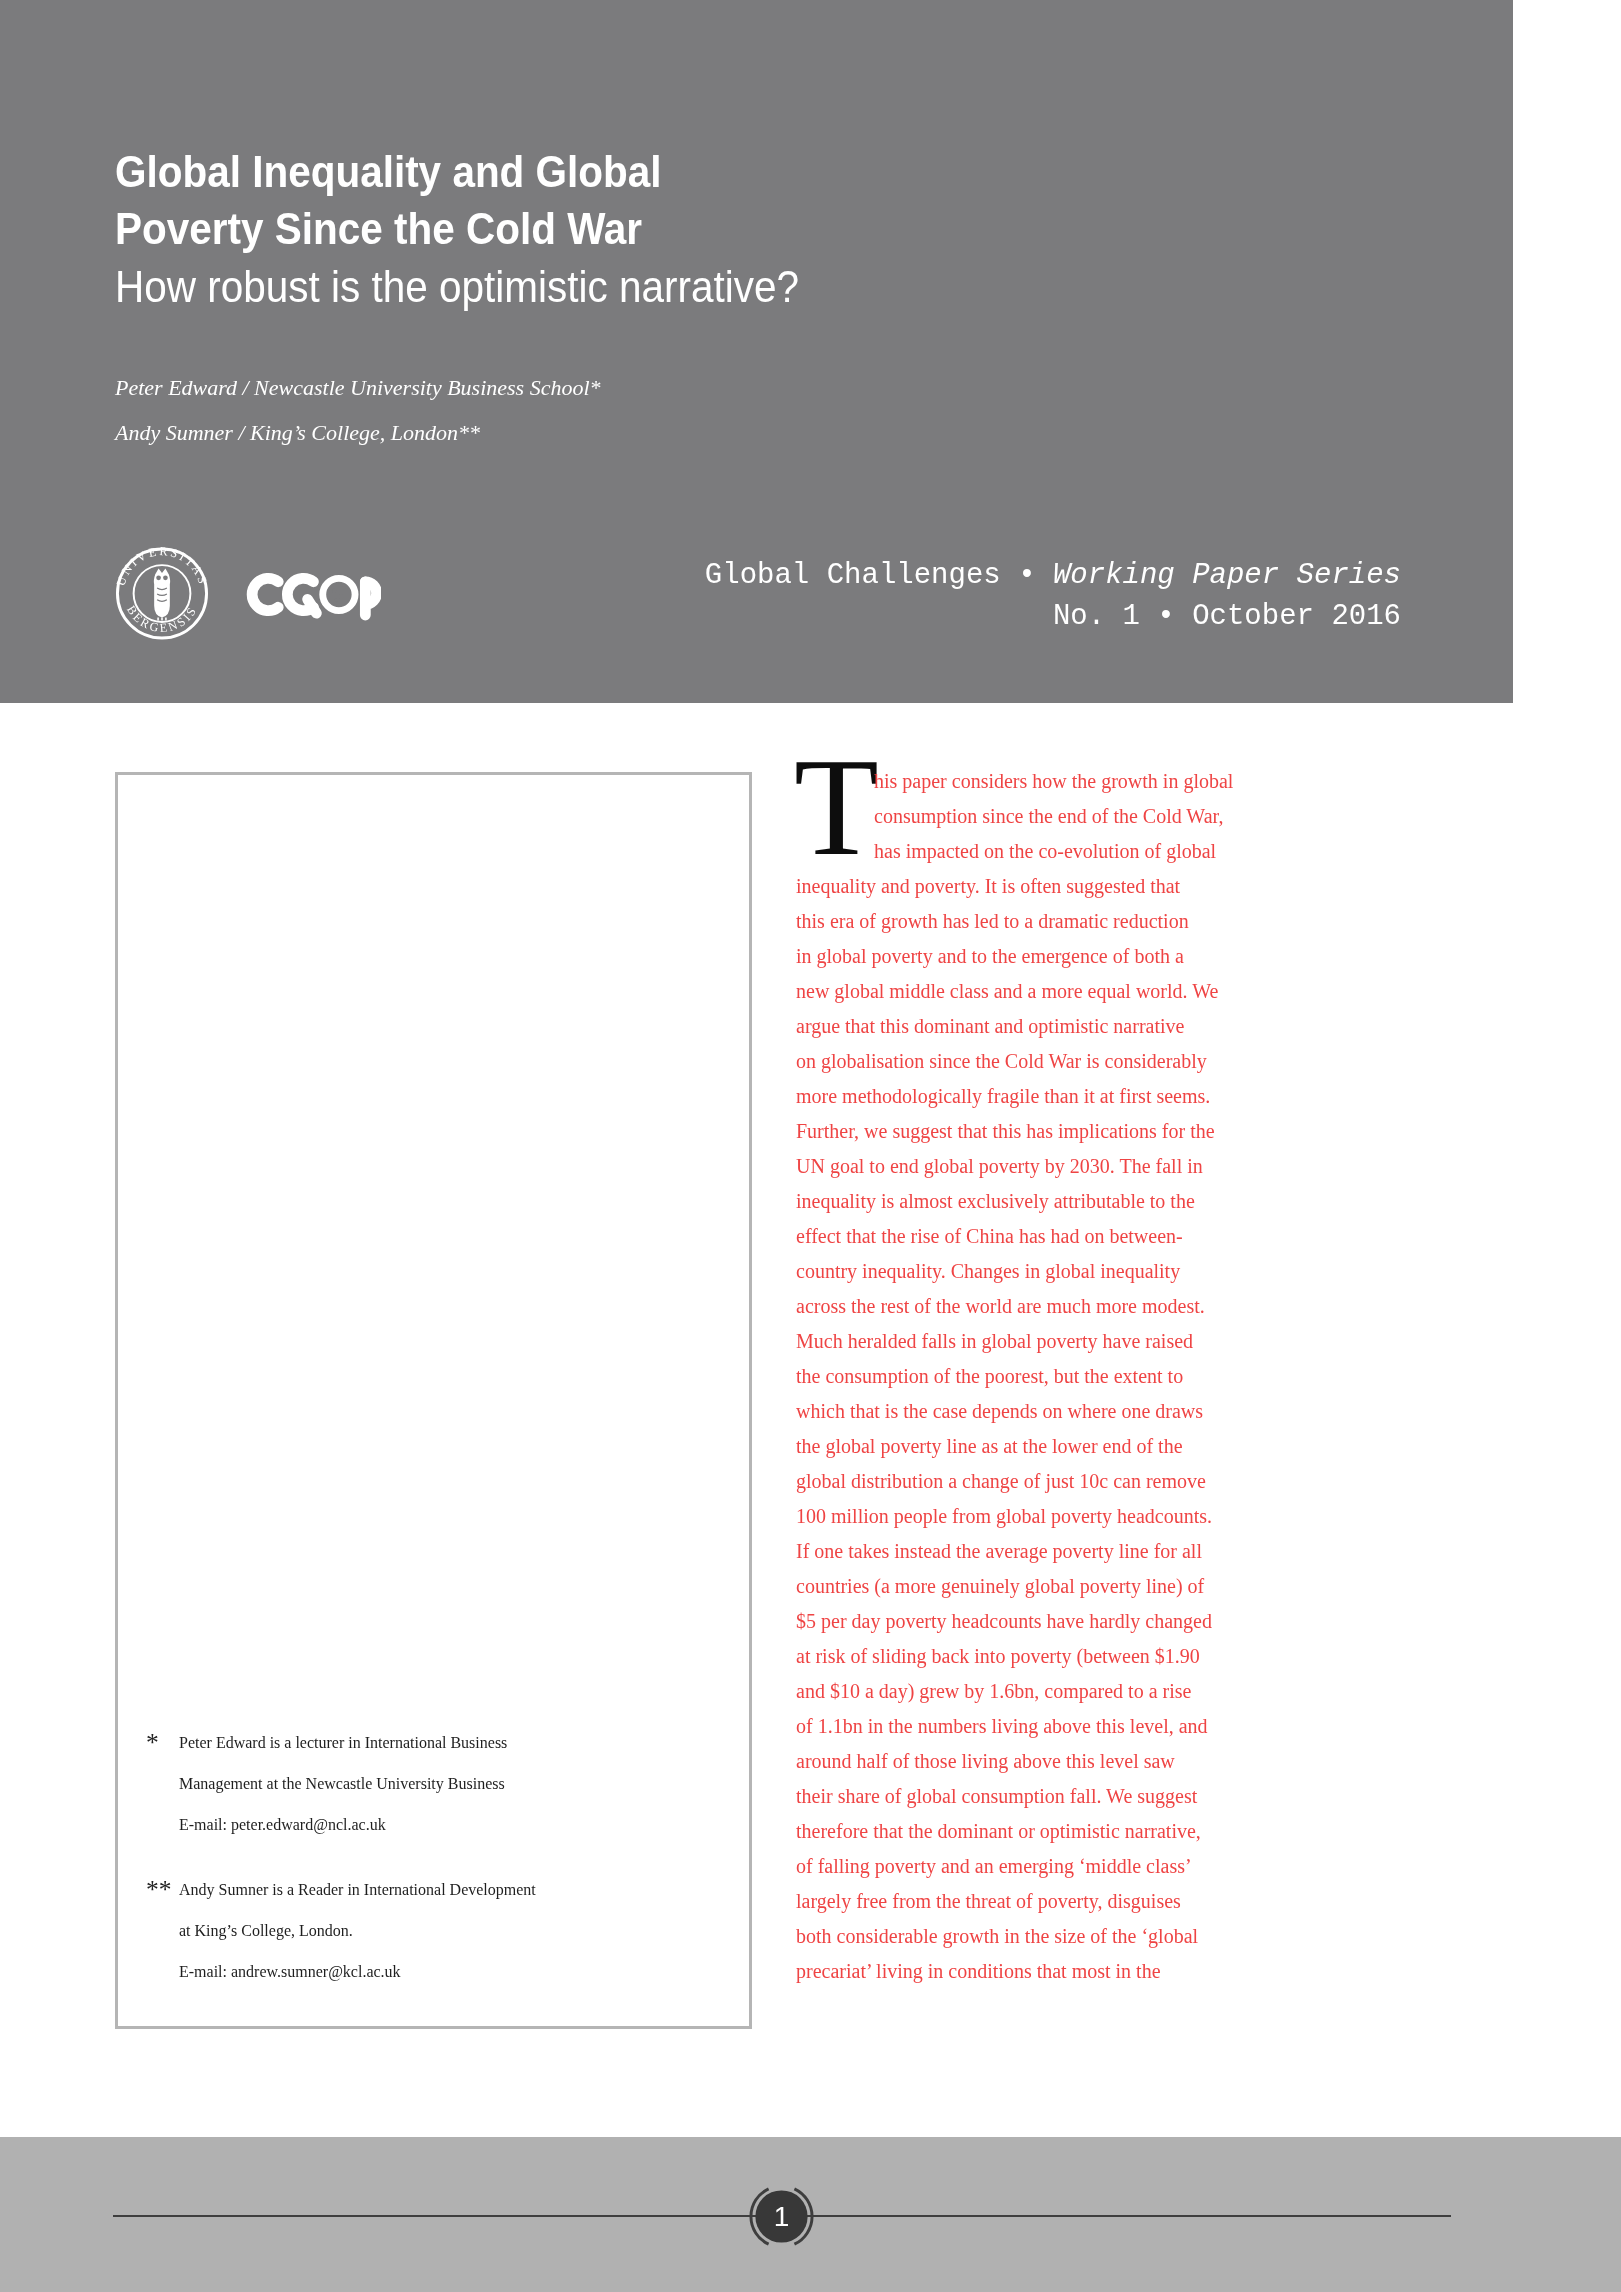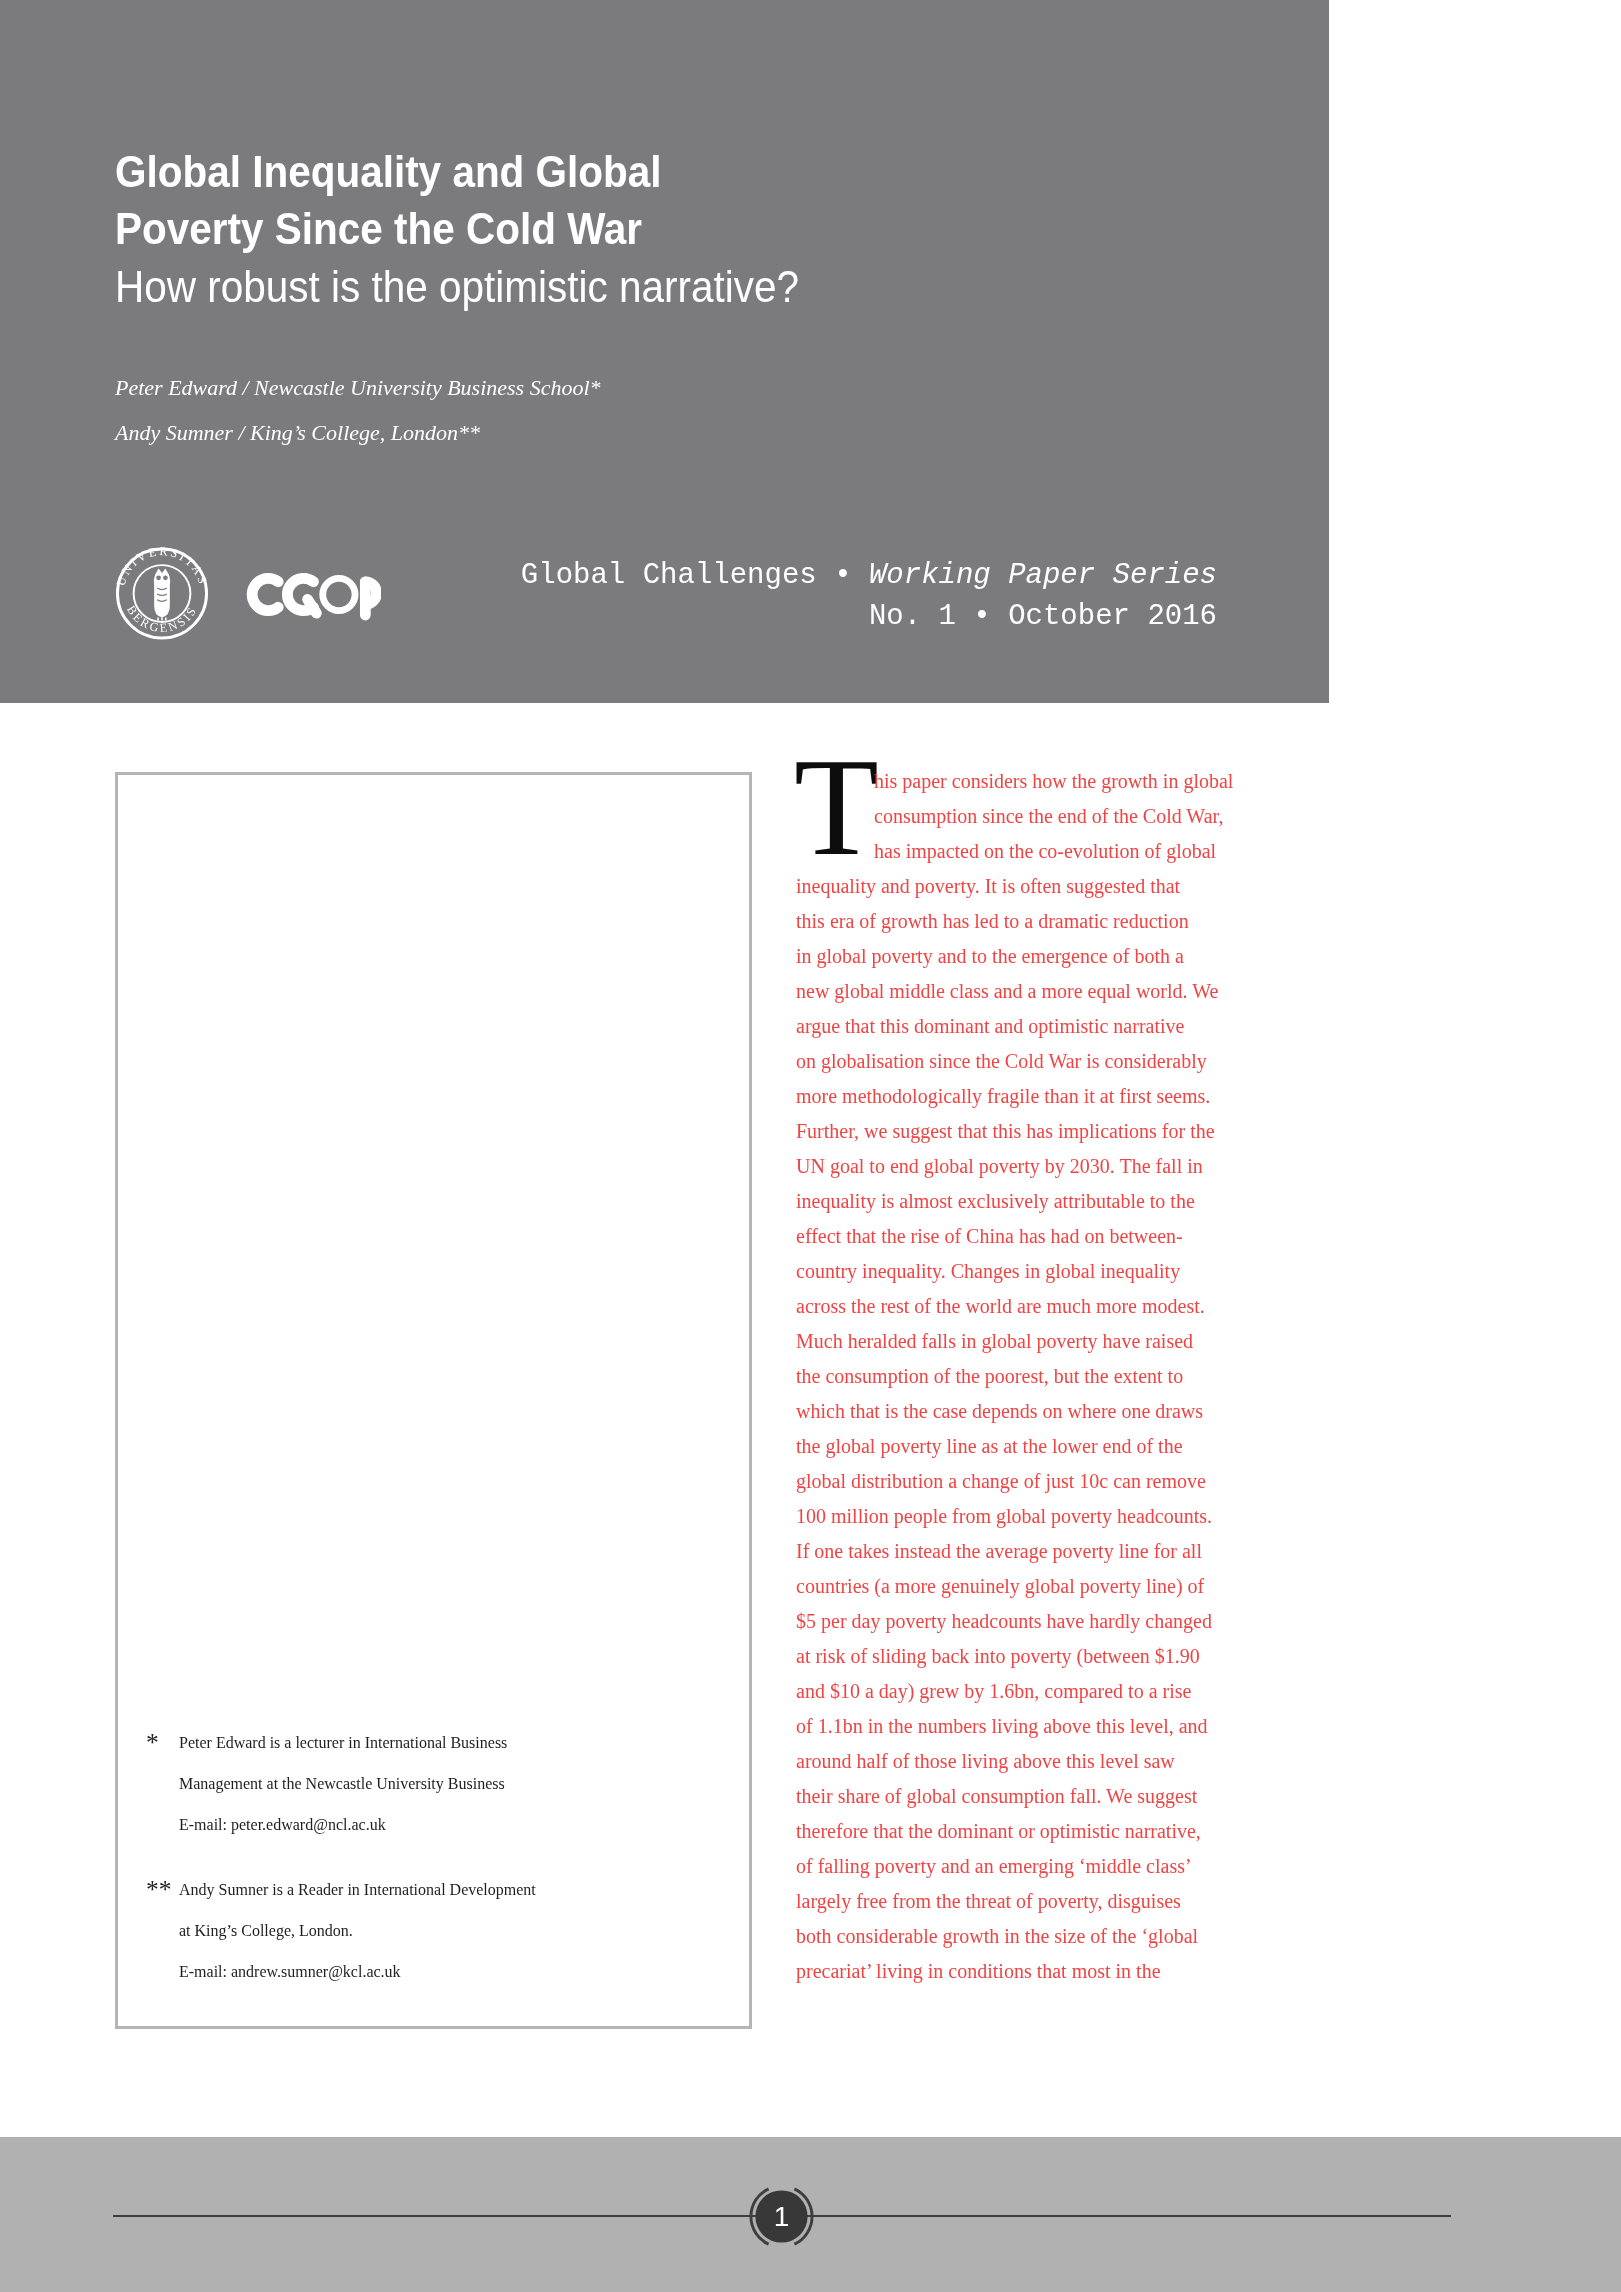"Global Inequality and Global" .header { width: 1329px -> 1513px }
